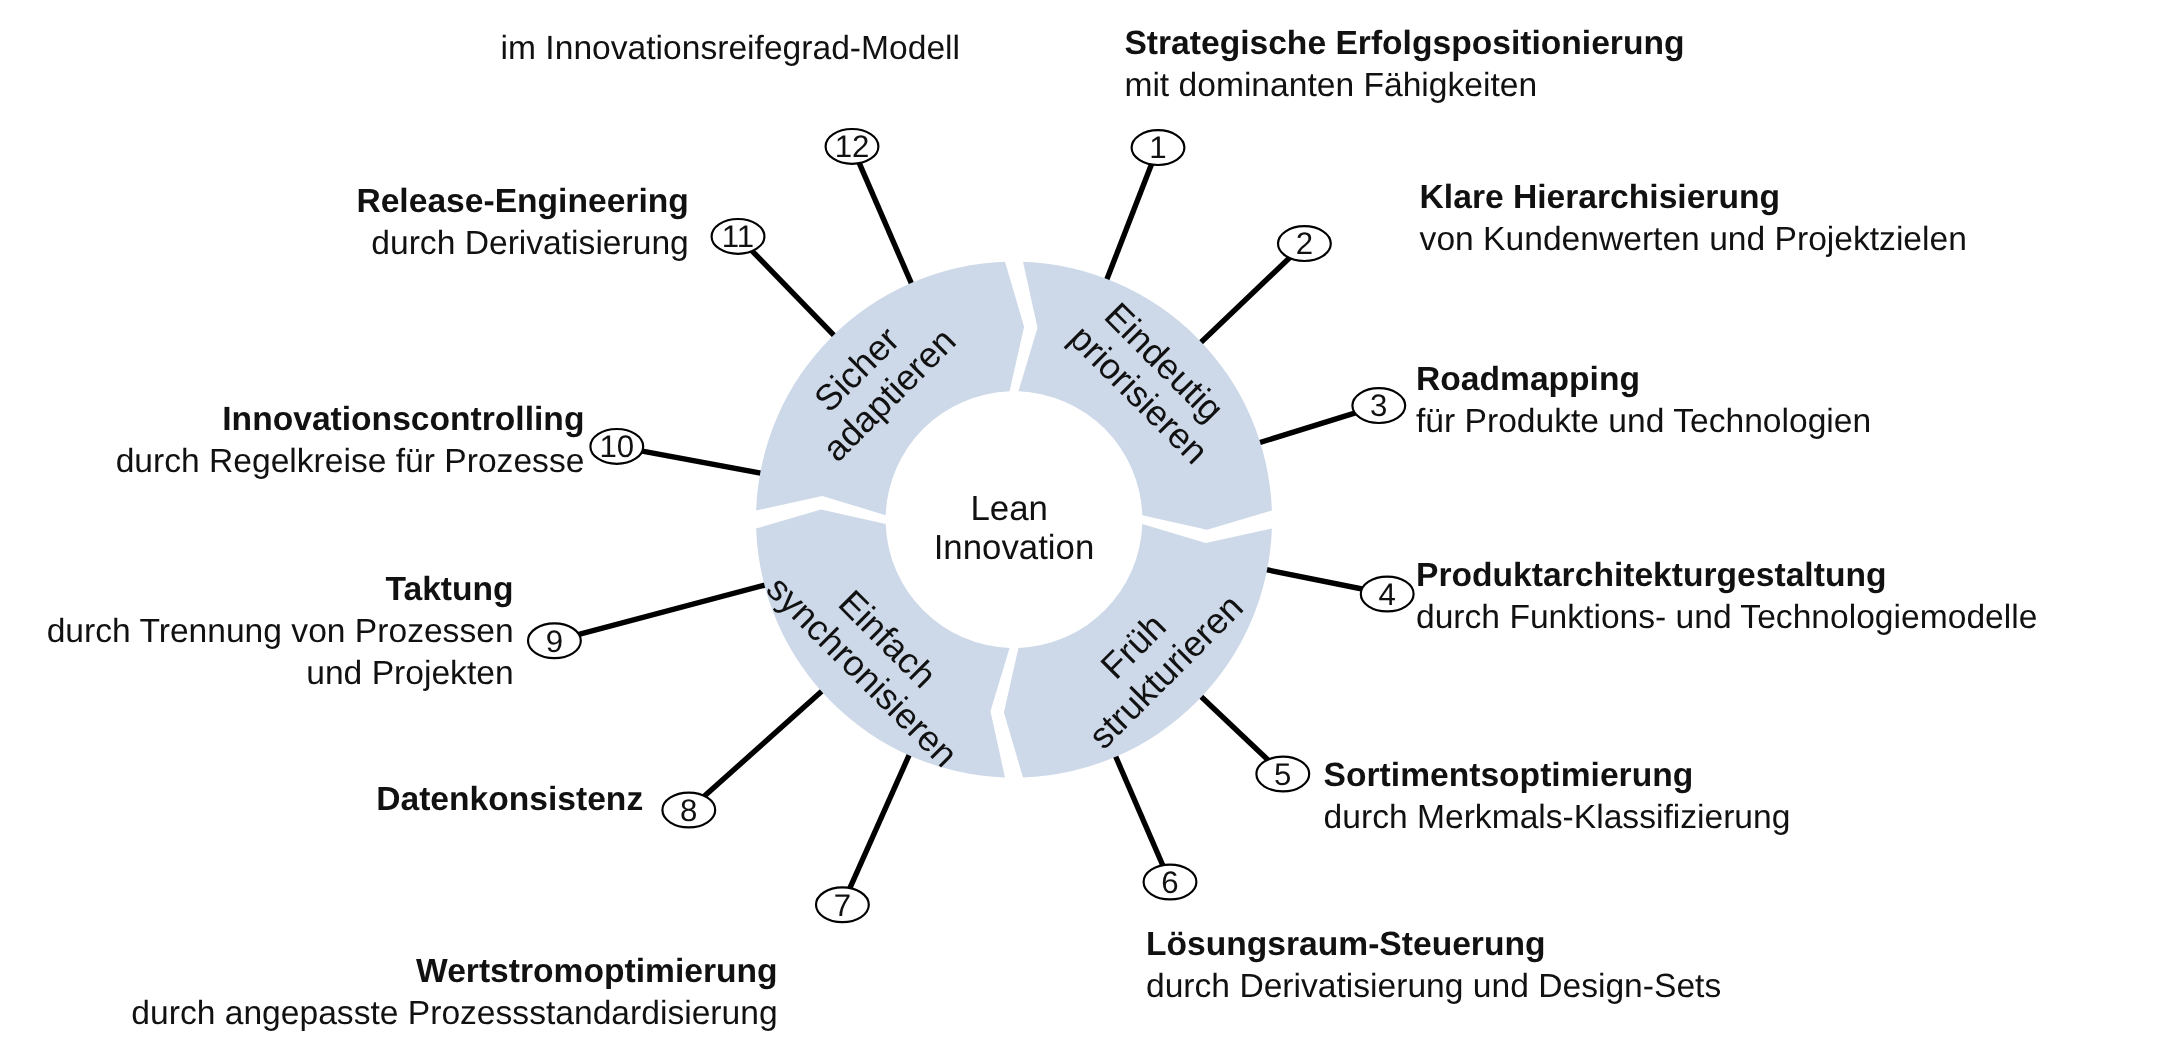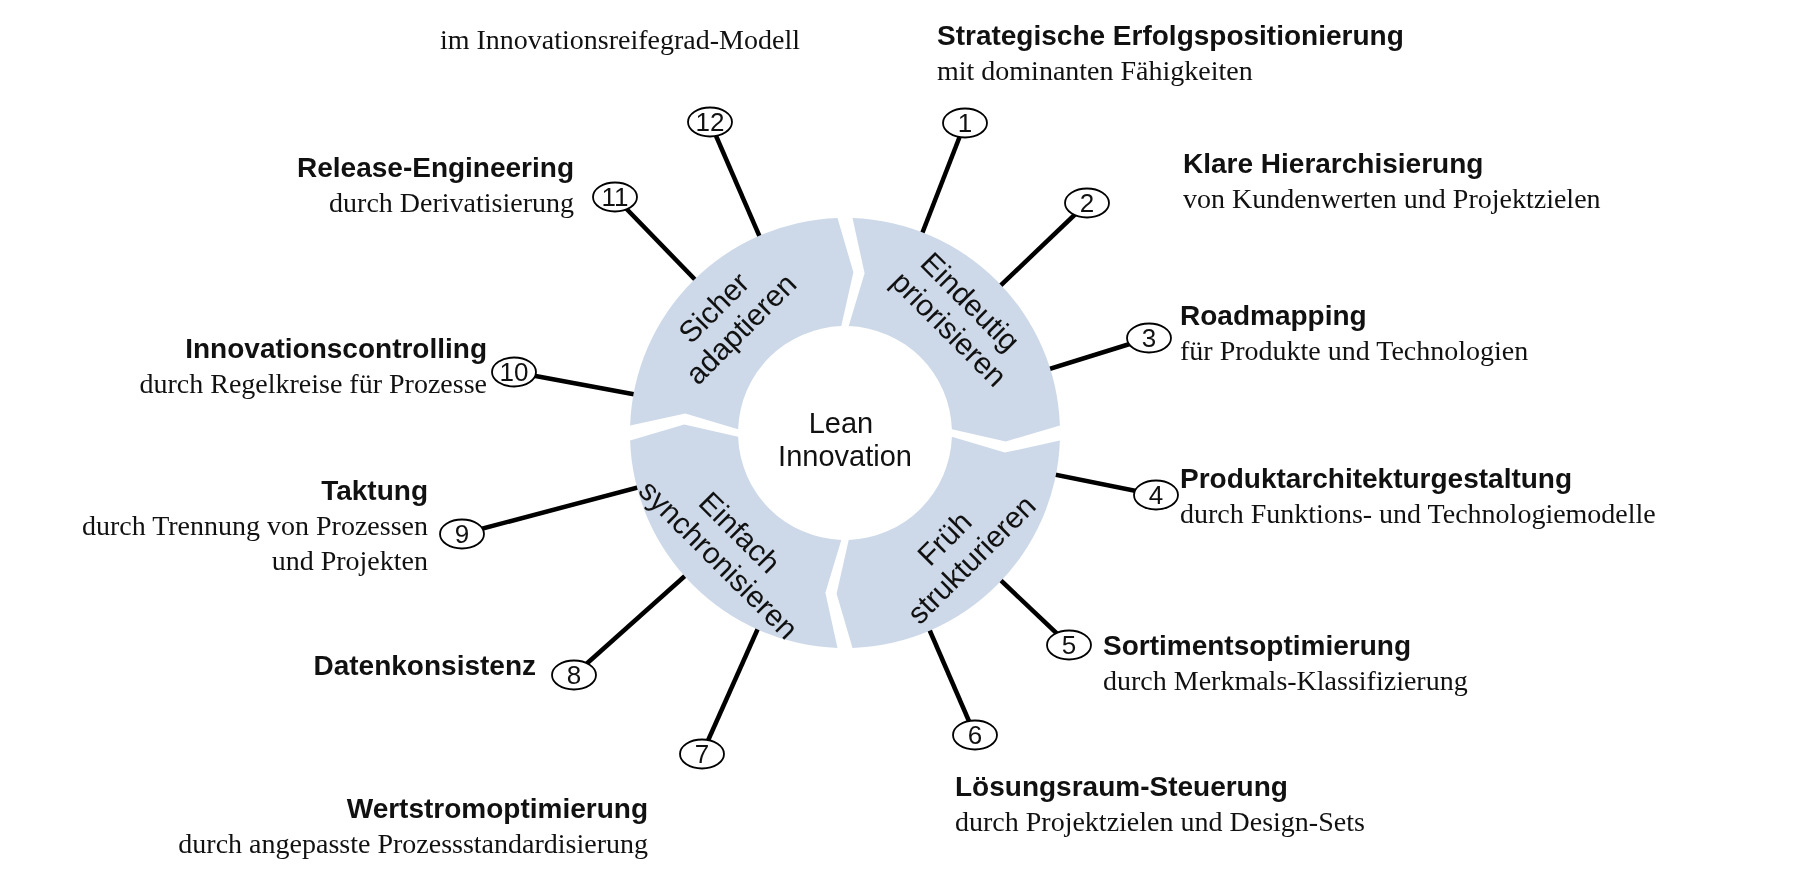"im Innovationsreifegrad-Modell" .item .s { font-family: Liberation Serif, serif -> none }
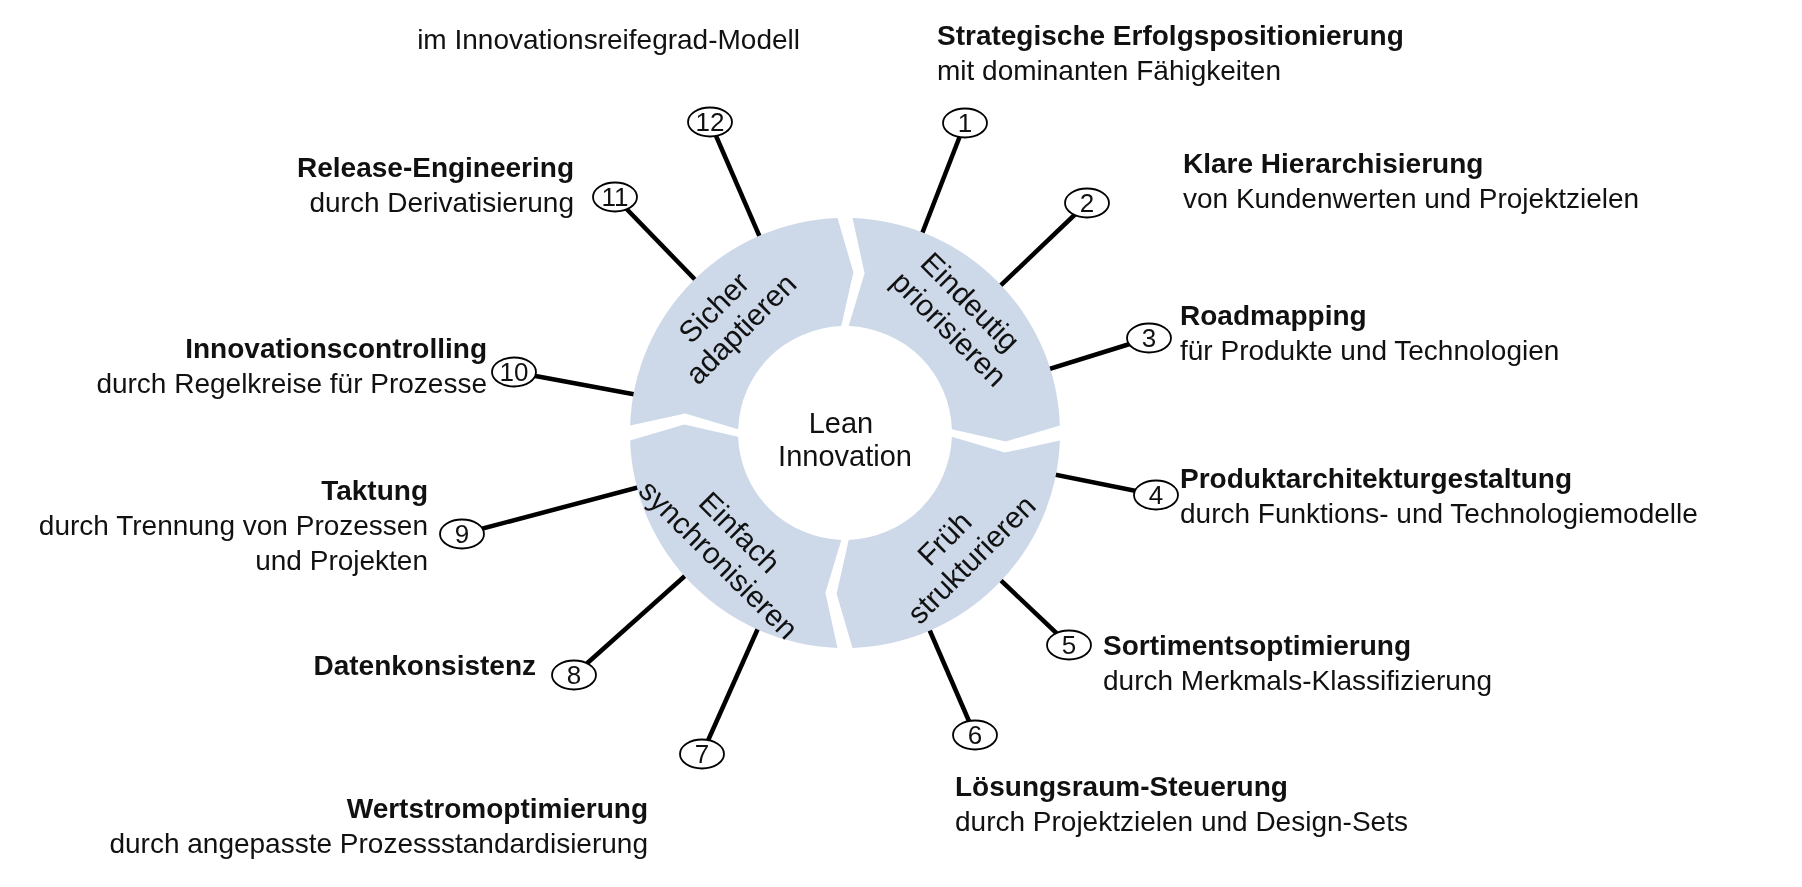"durch Projektzielen und Design-Sets" span.s { text: Projektzielen -> Derivatisierung }
